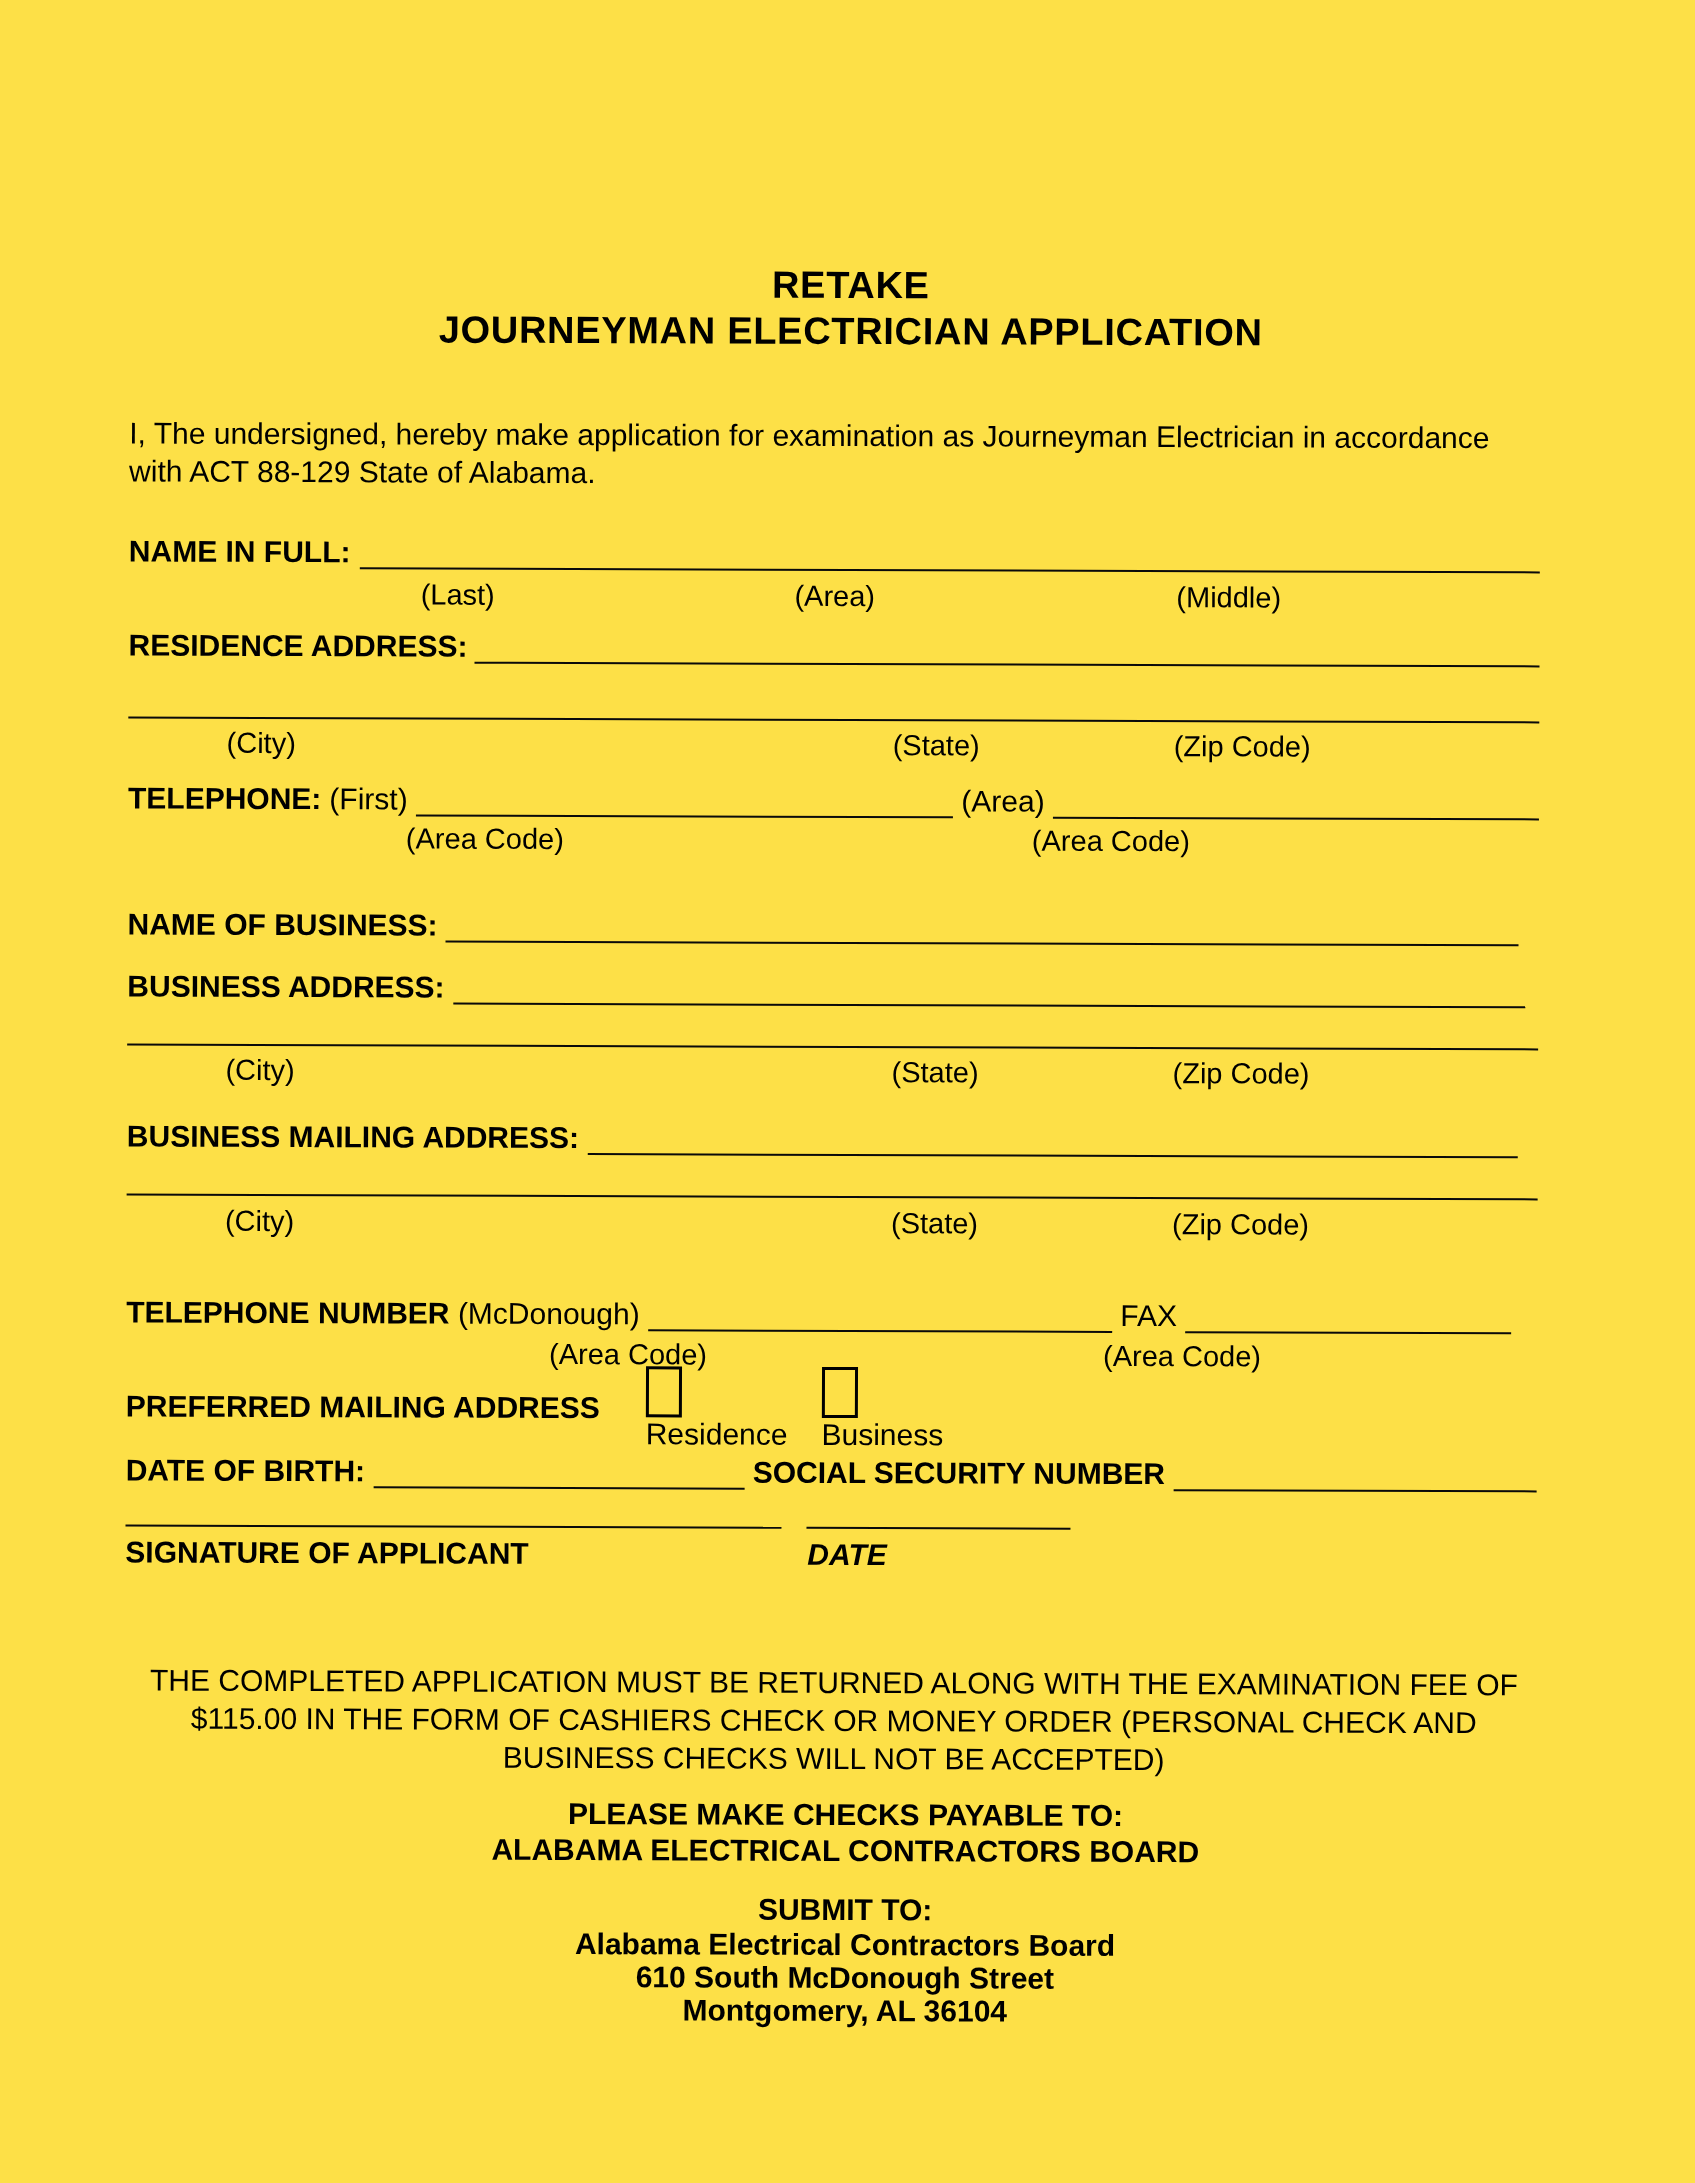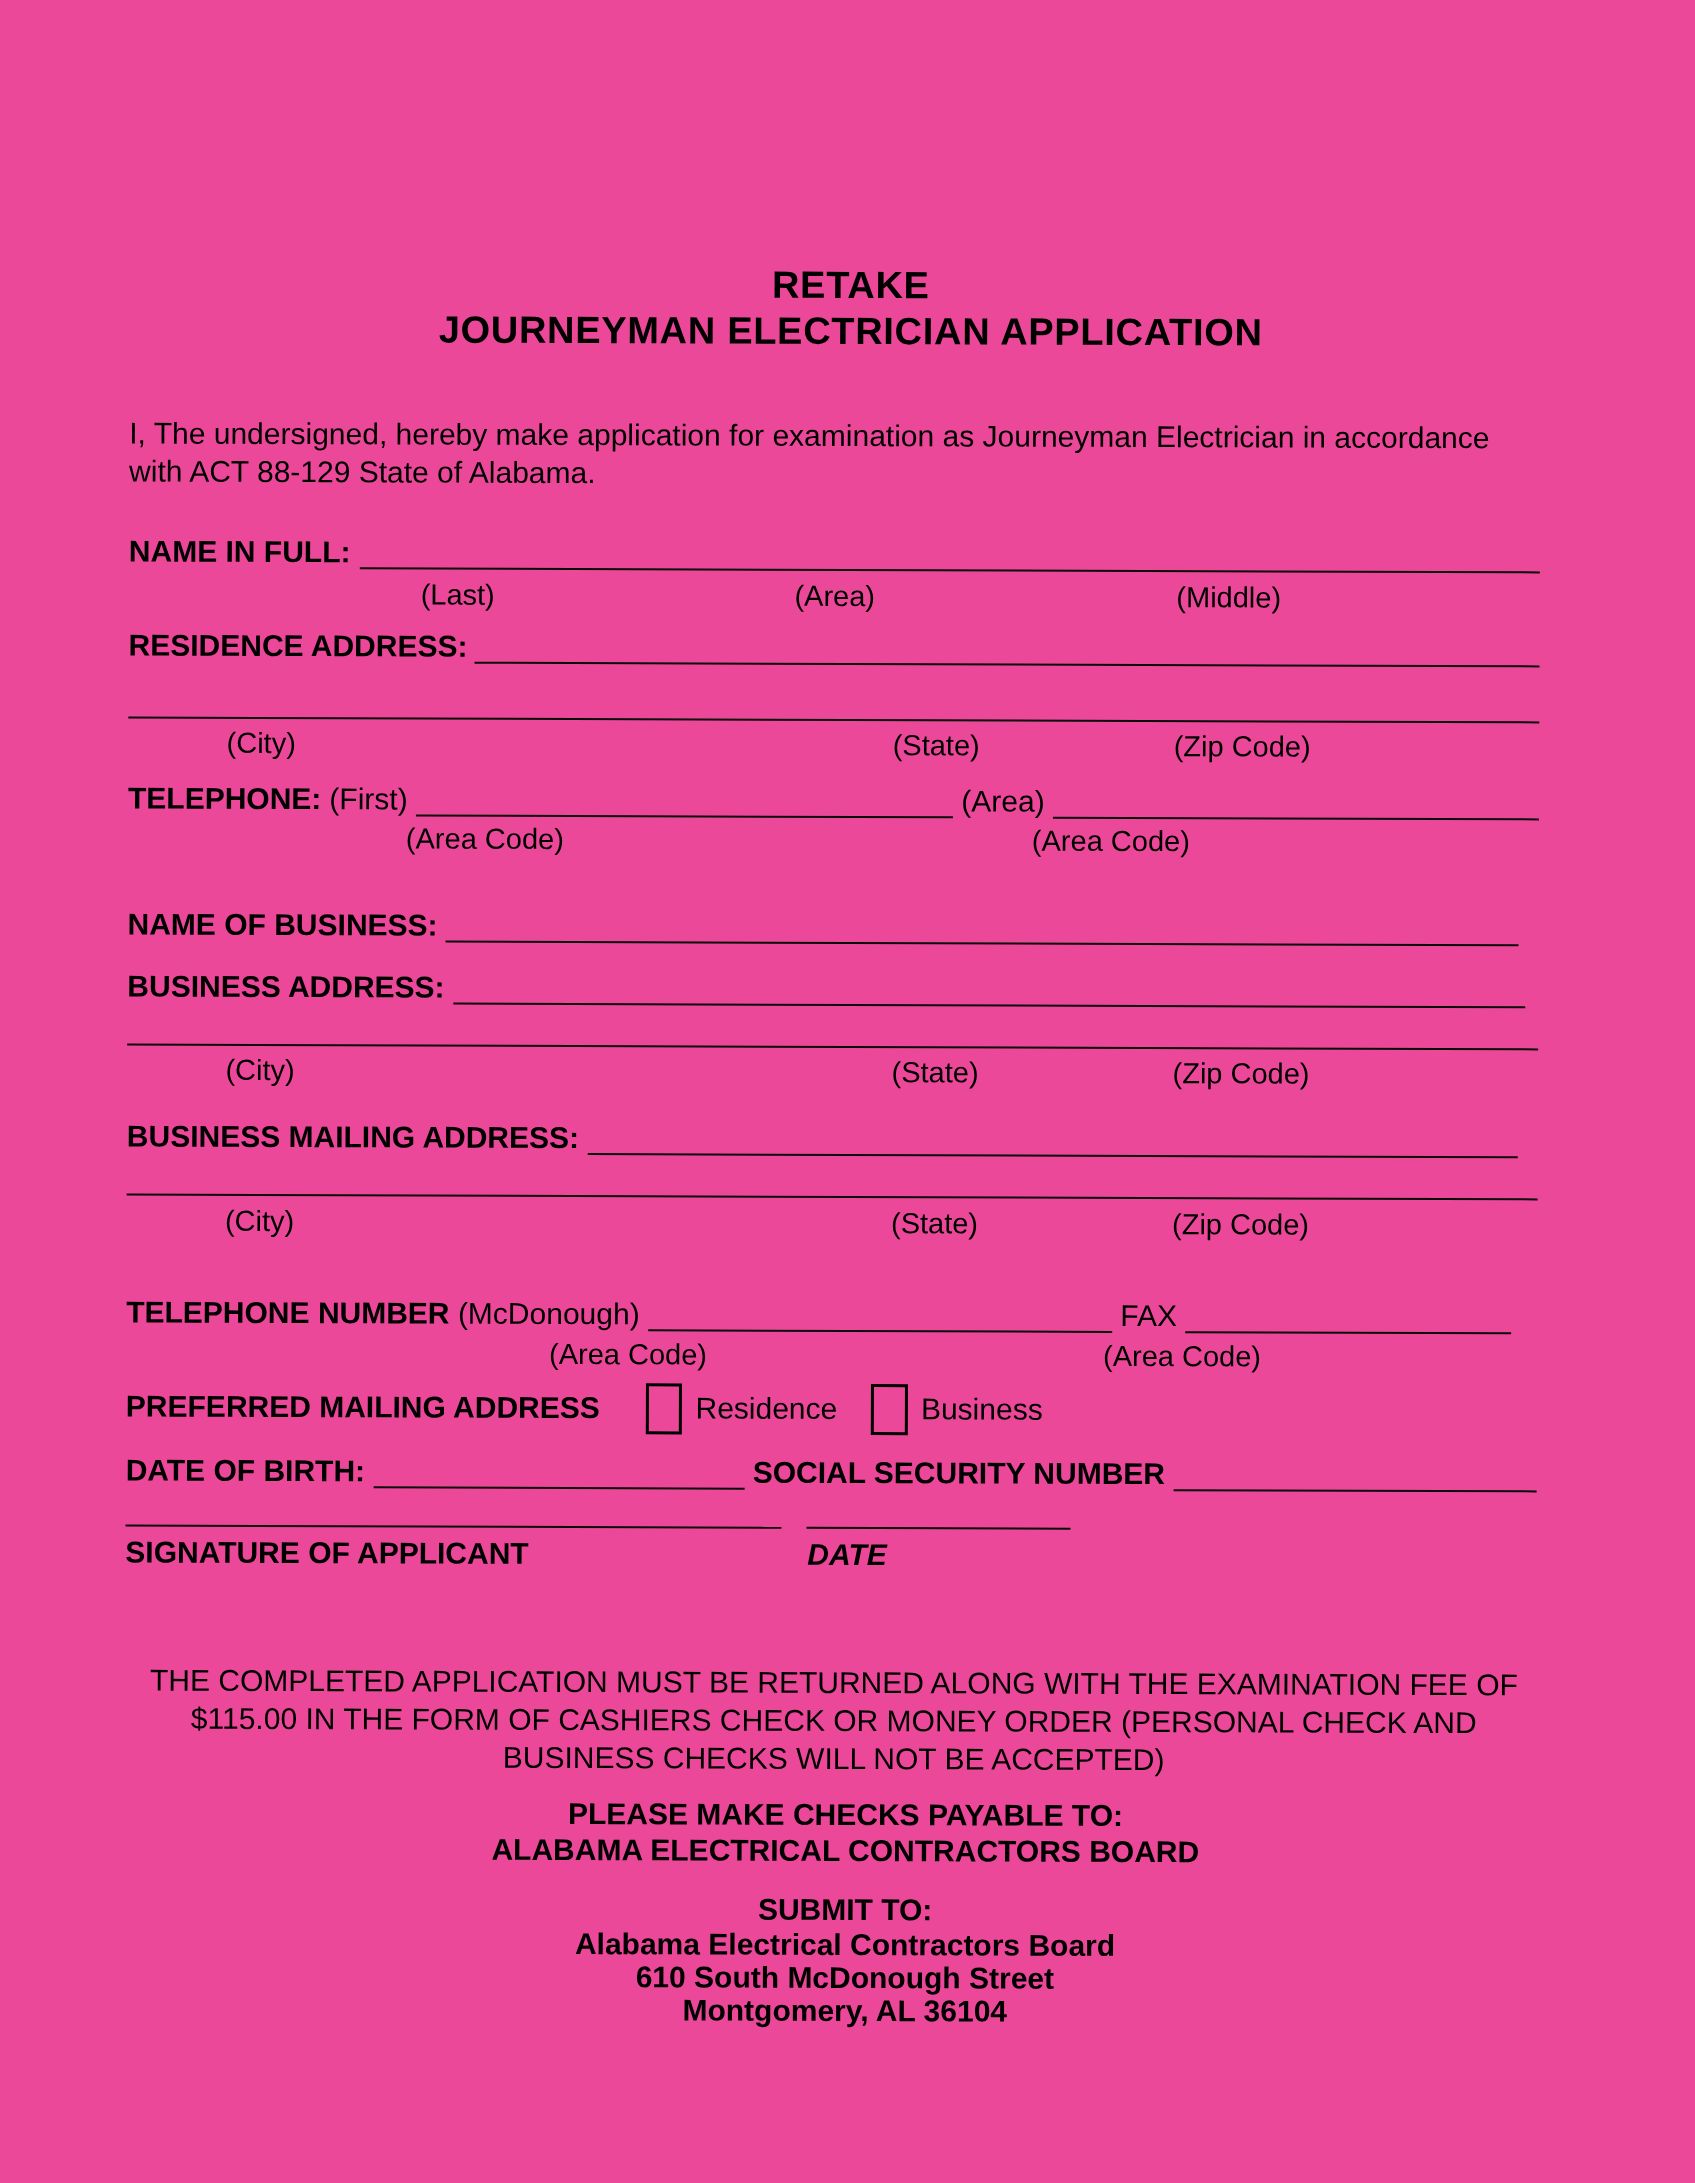"RETAKE" .page { background: #ec4899 -> #fde047 }
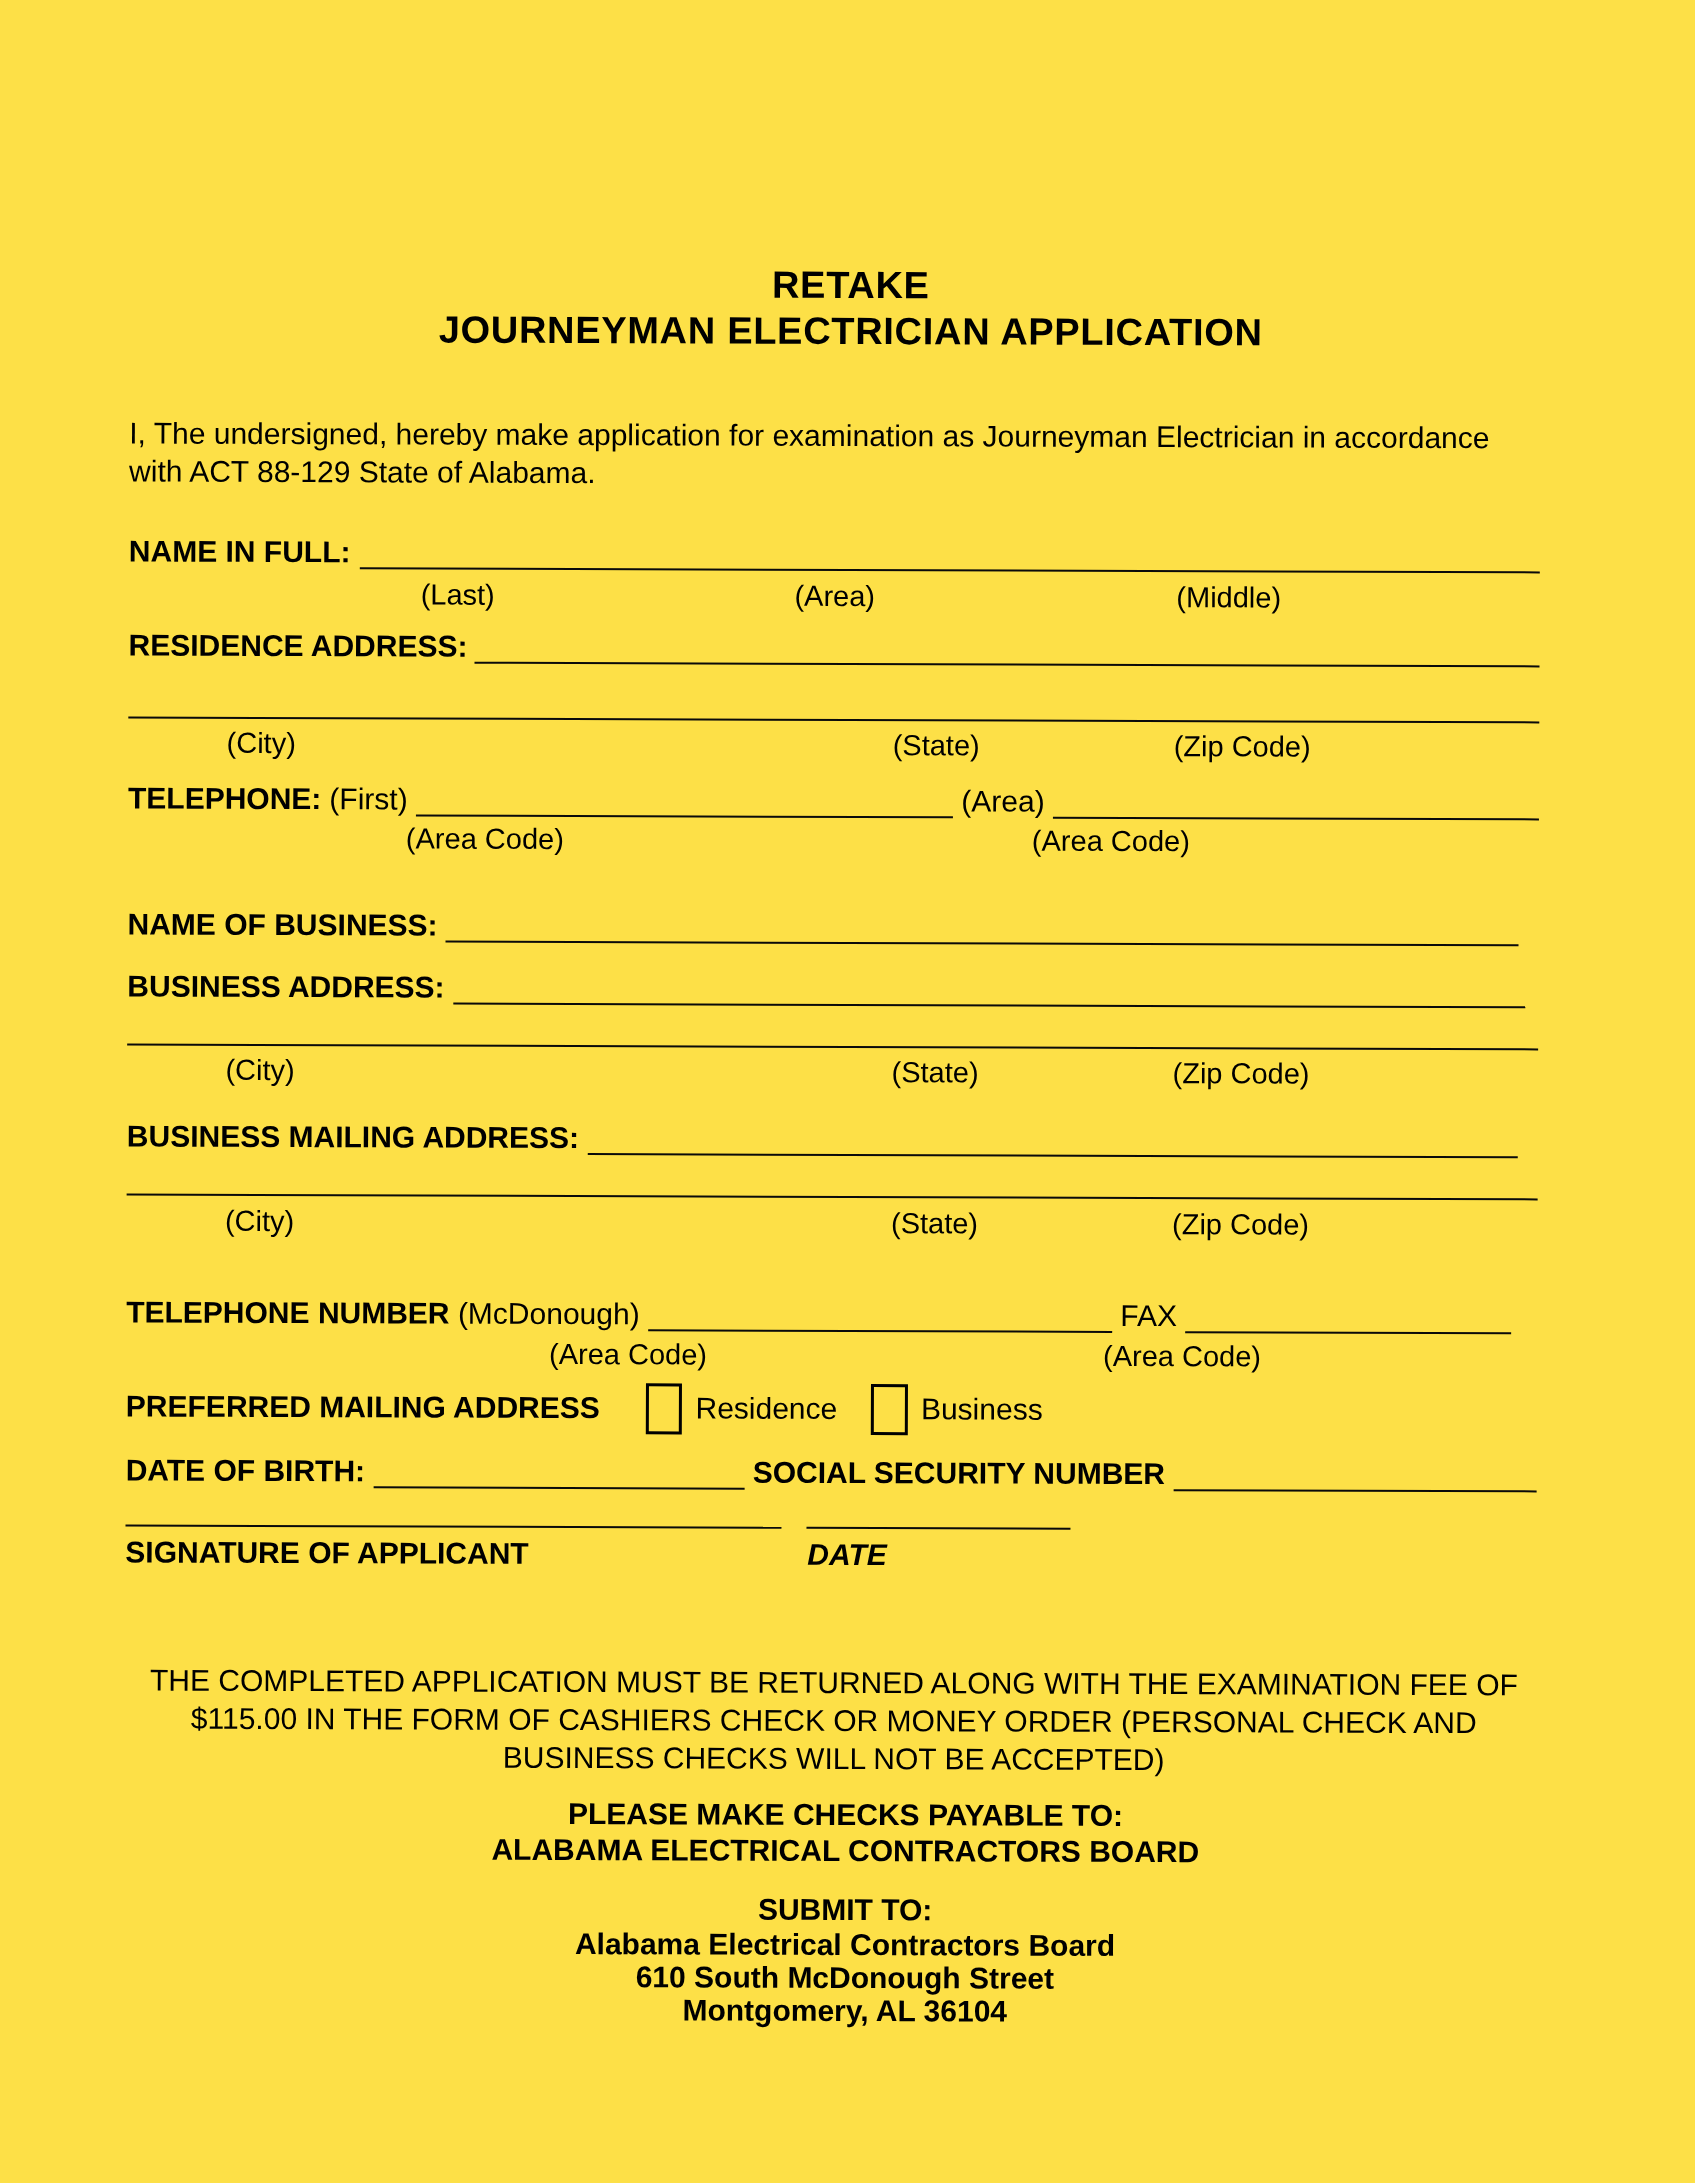"Residence" .cbgroup { align-items: center -> flex-start; flex-direction: none -> column }
